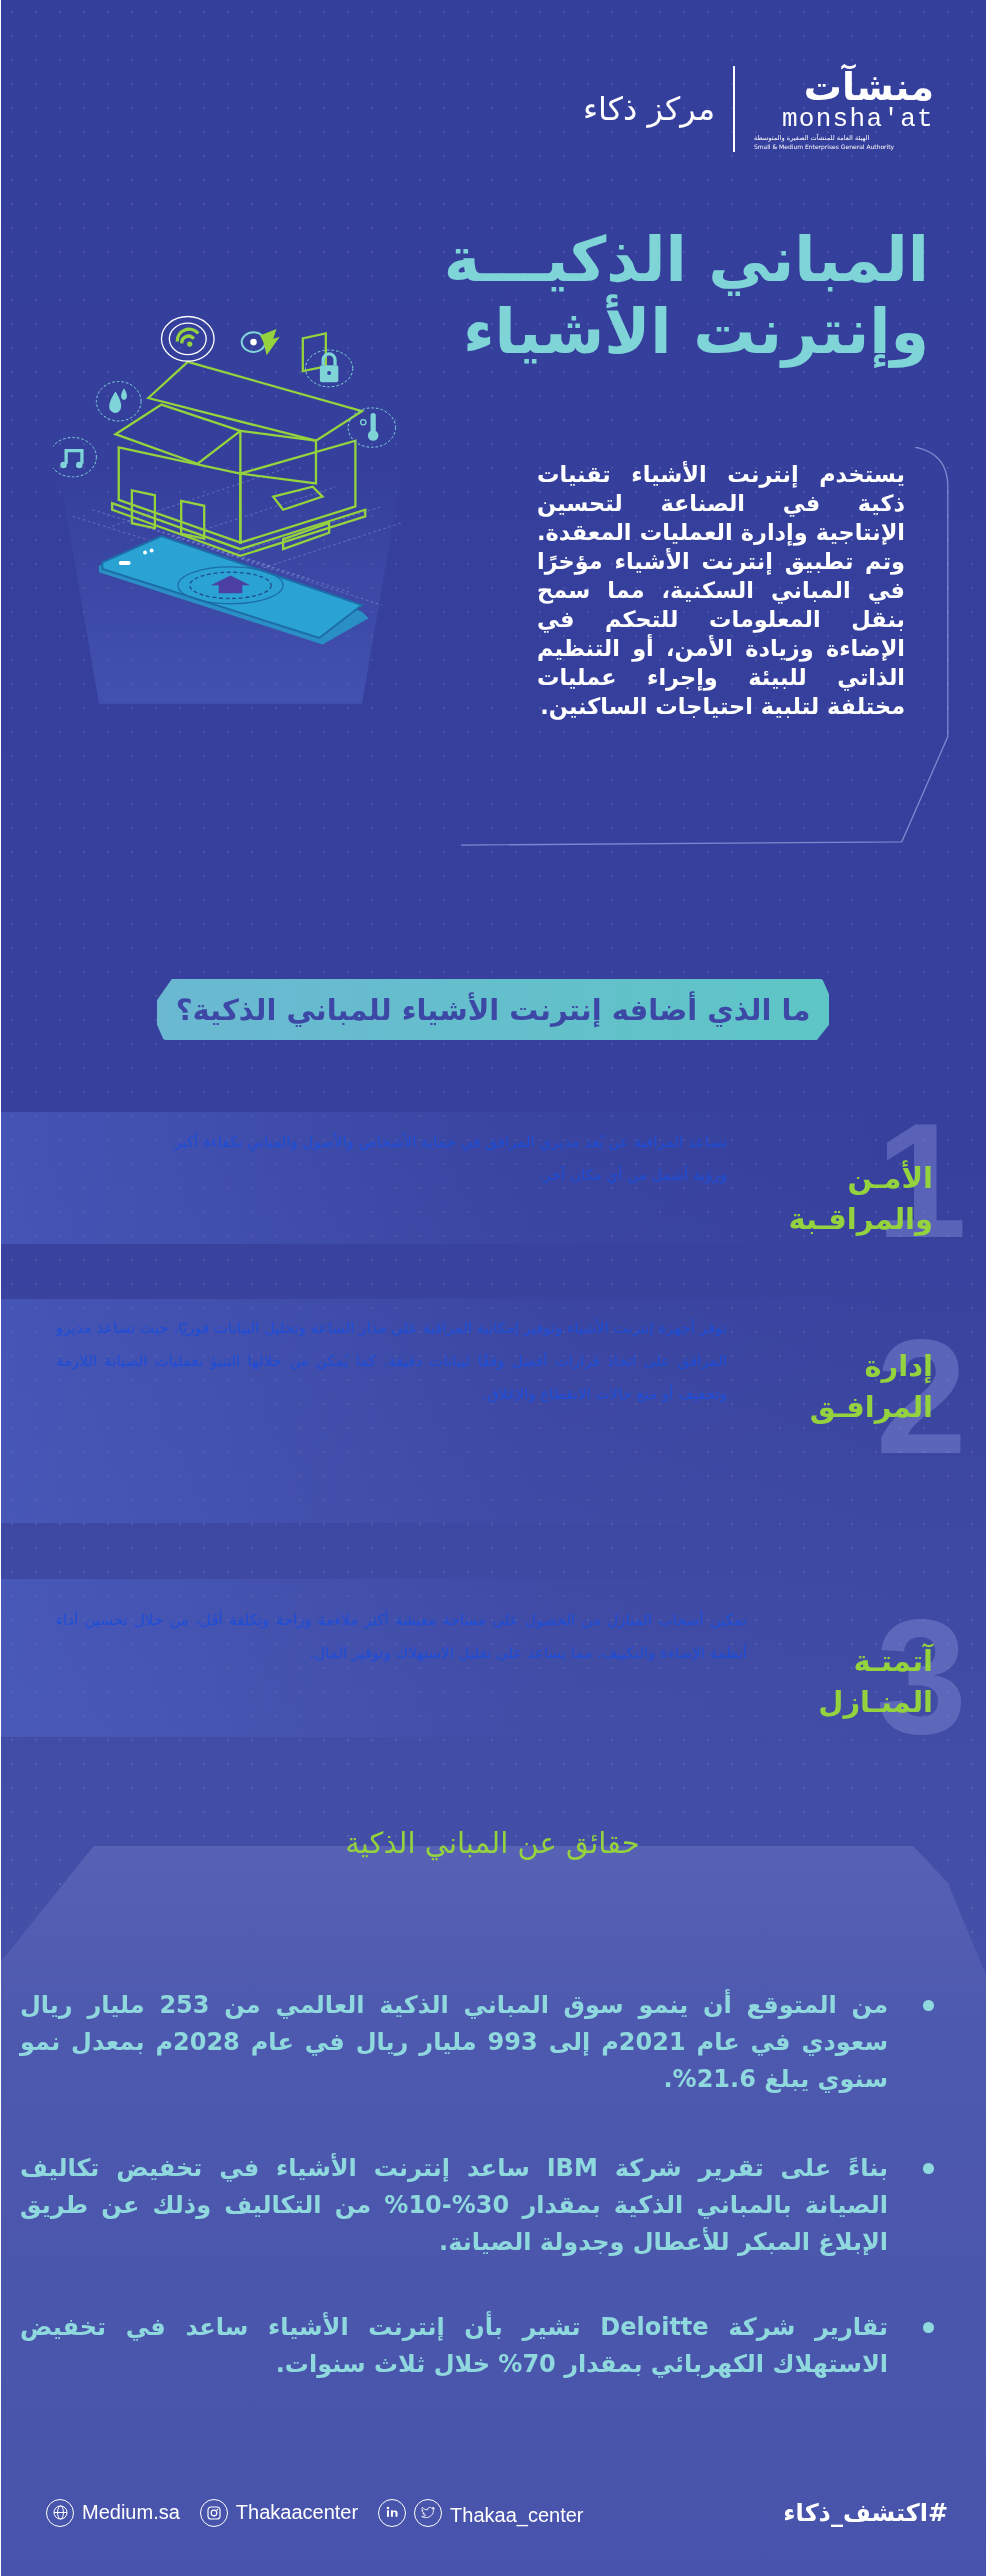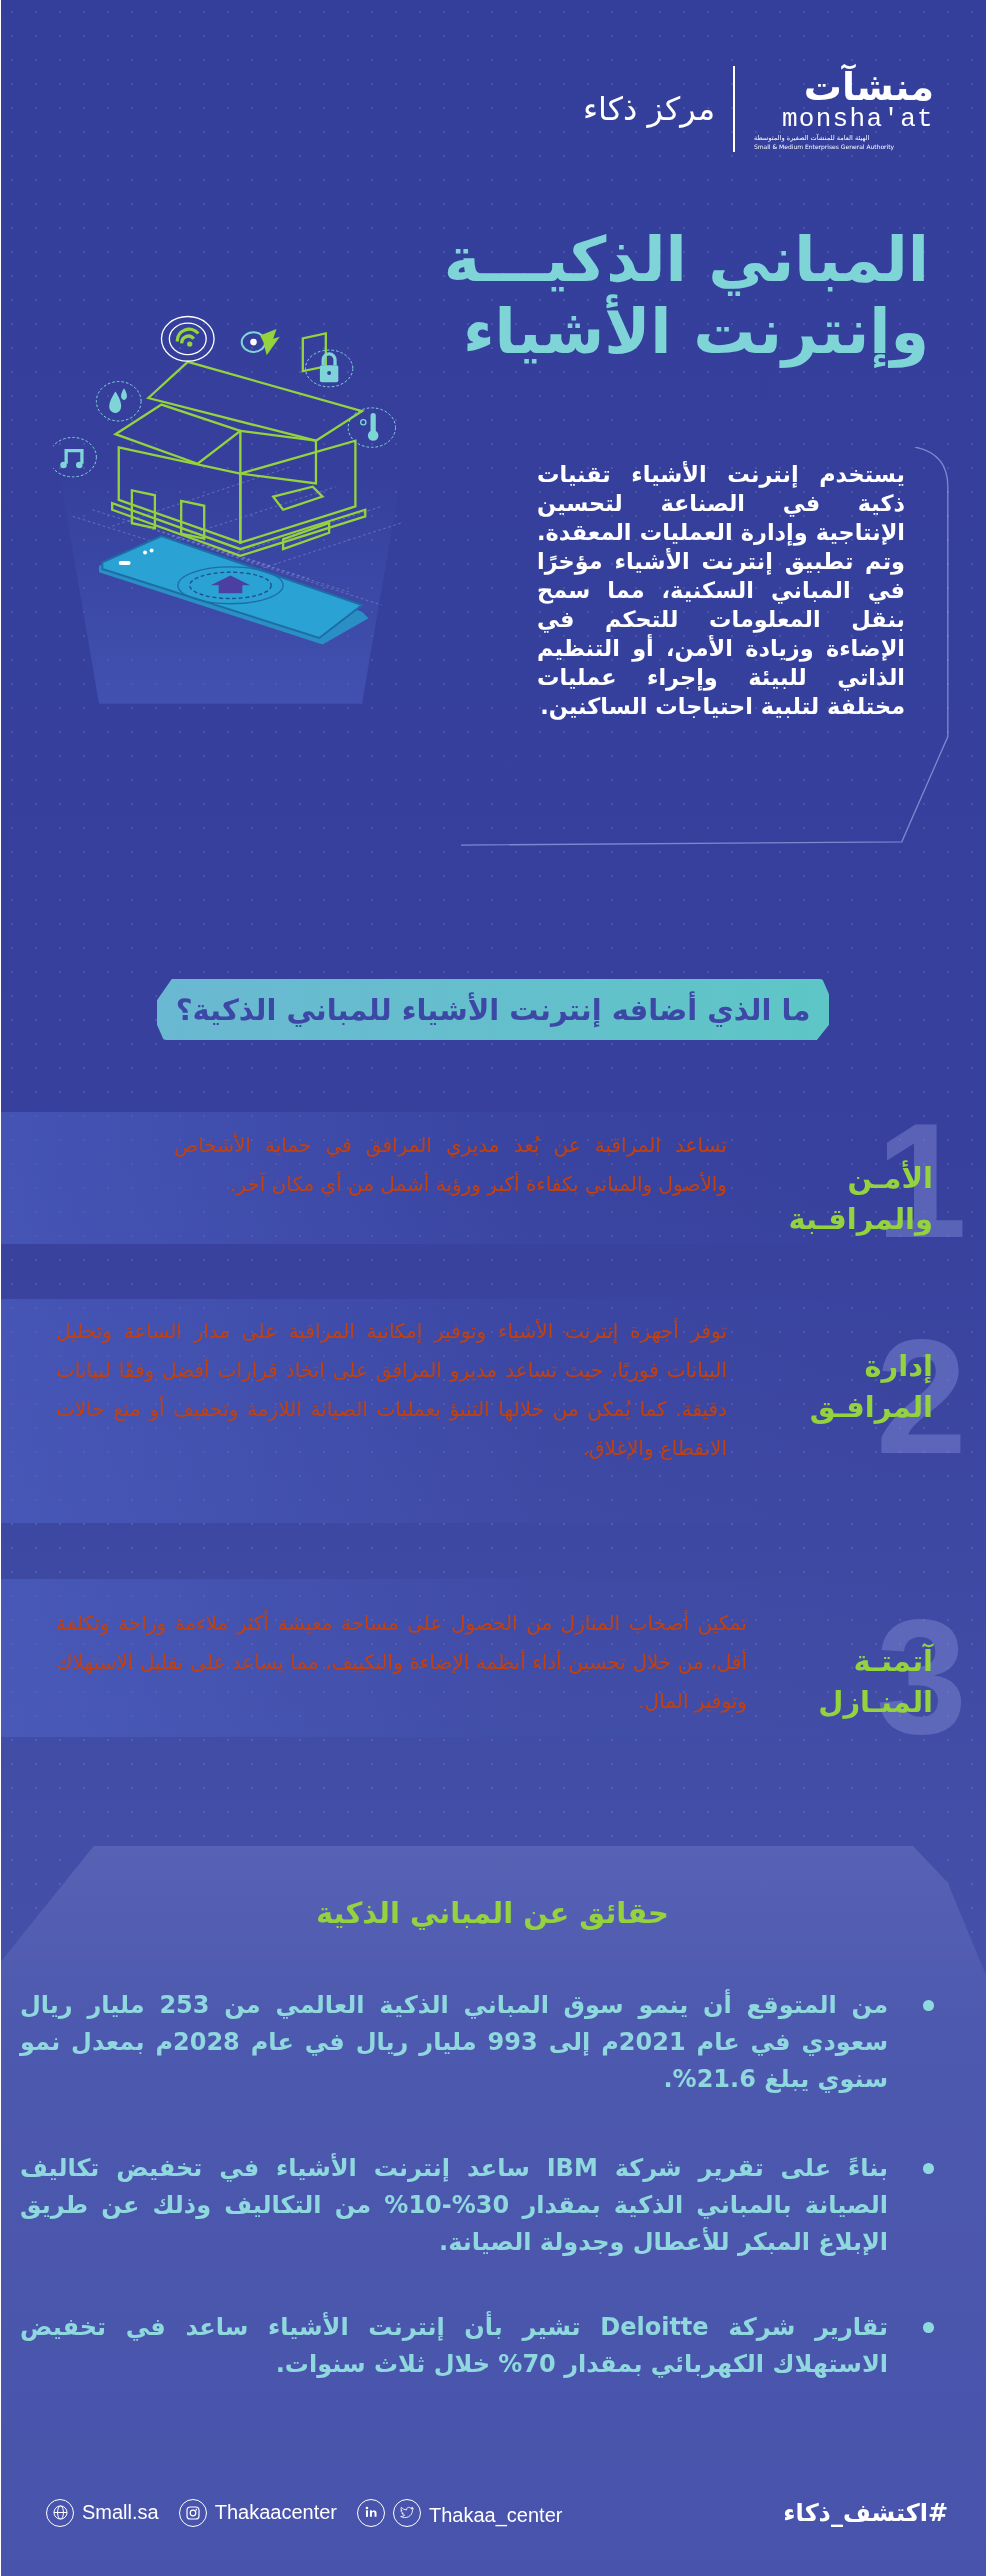"تساعد المراقبة عن بُعد مديري" .benefit-text { color: #c2410c -> #1d4ed8; font-size: 20px -> 15px; line-height: 39px -> 33px }
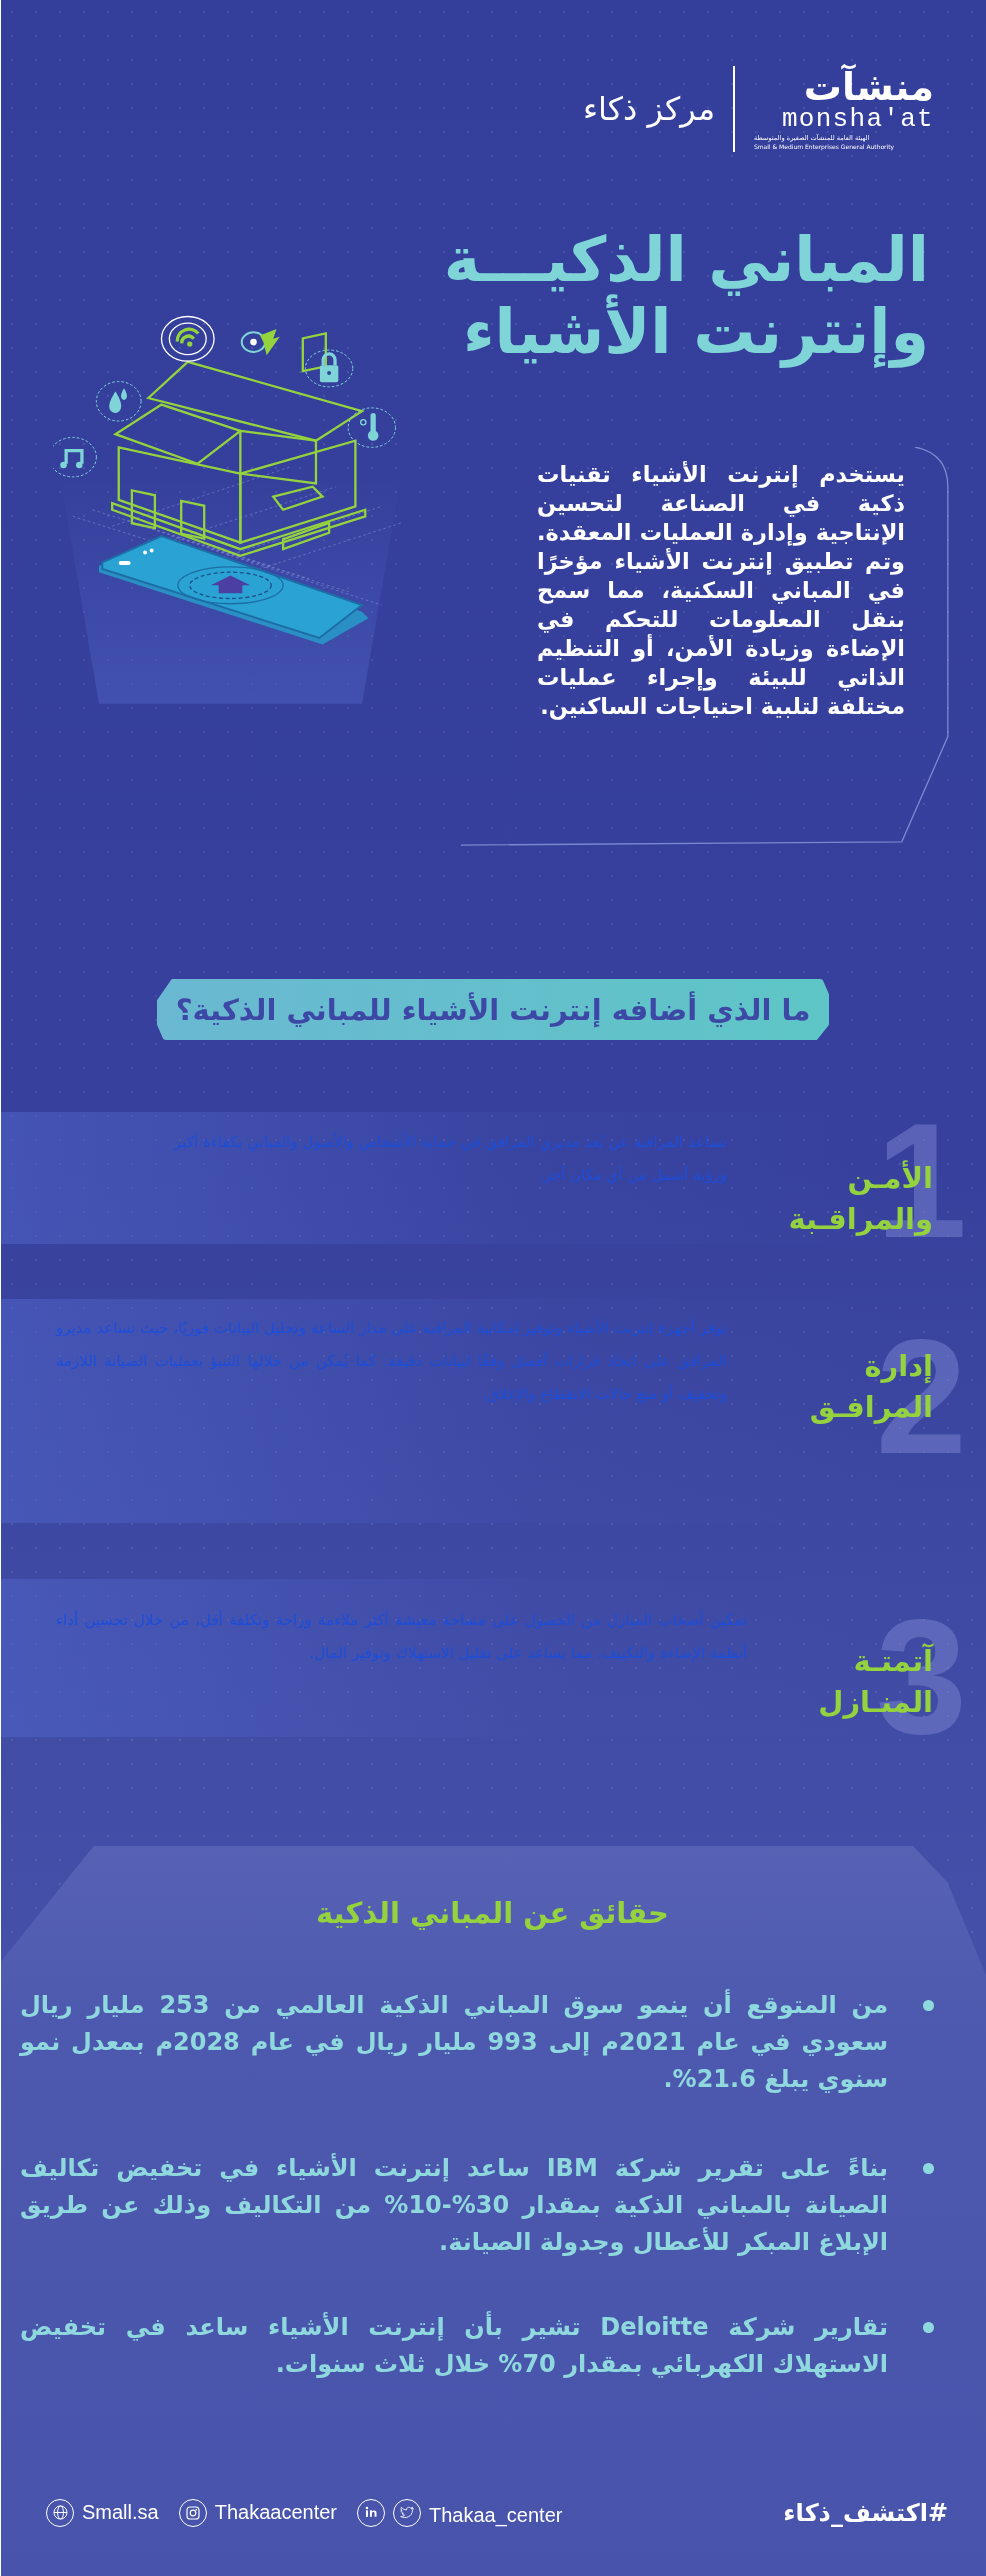"حقائق عن المباني الذكية" .facts-title { font-weight: bold -> normal; top: 1896px -> 1826px }
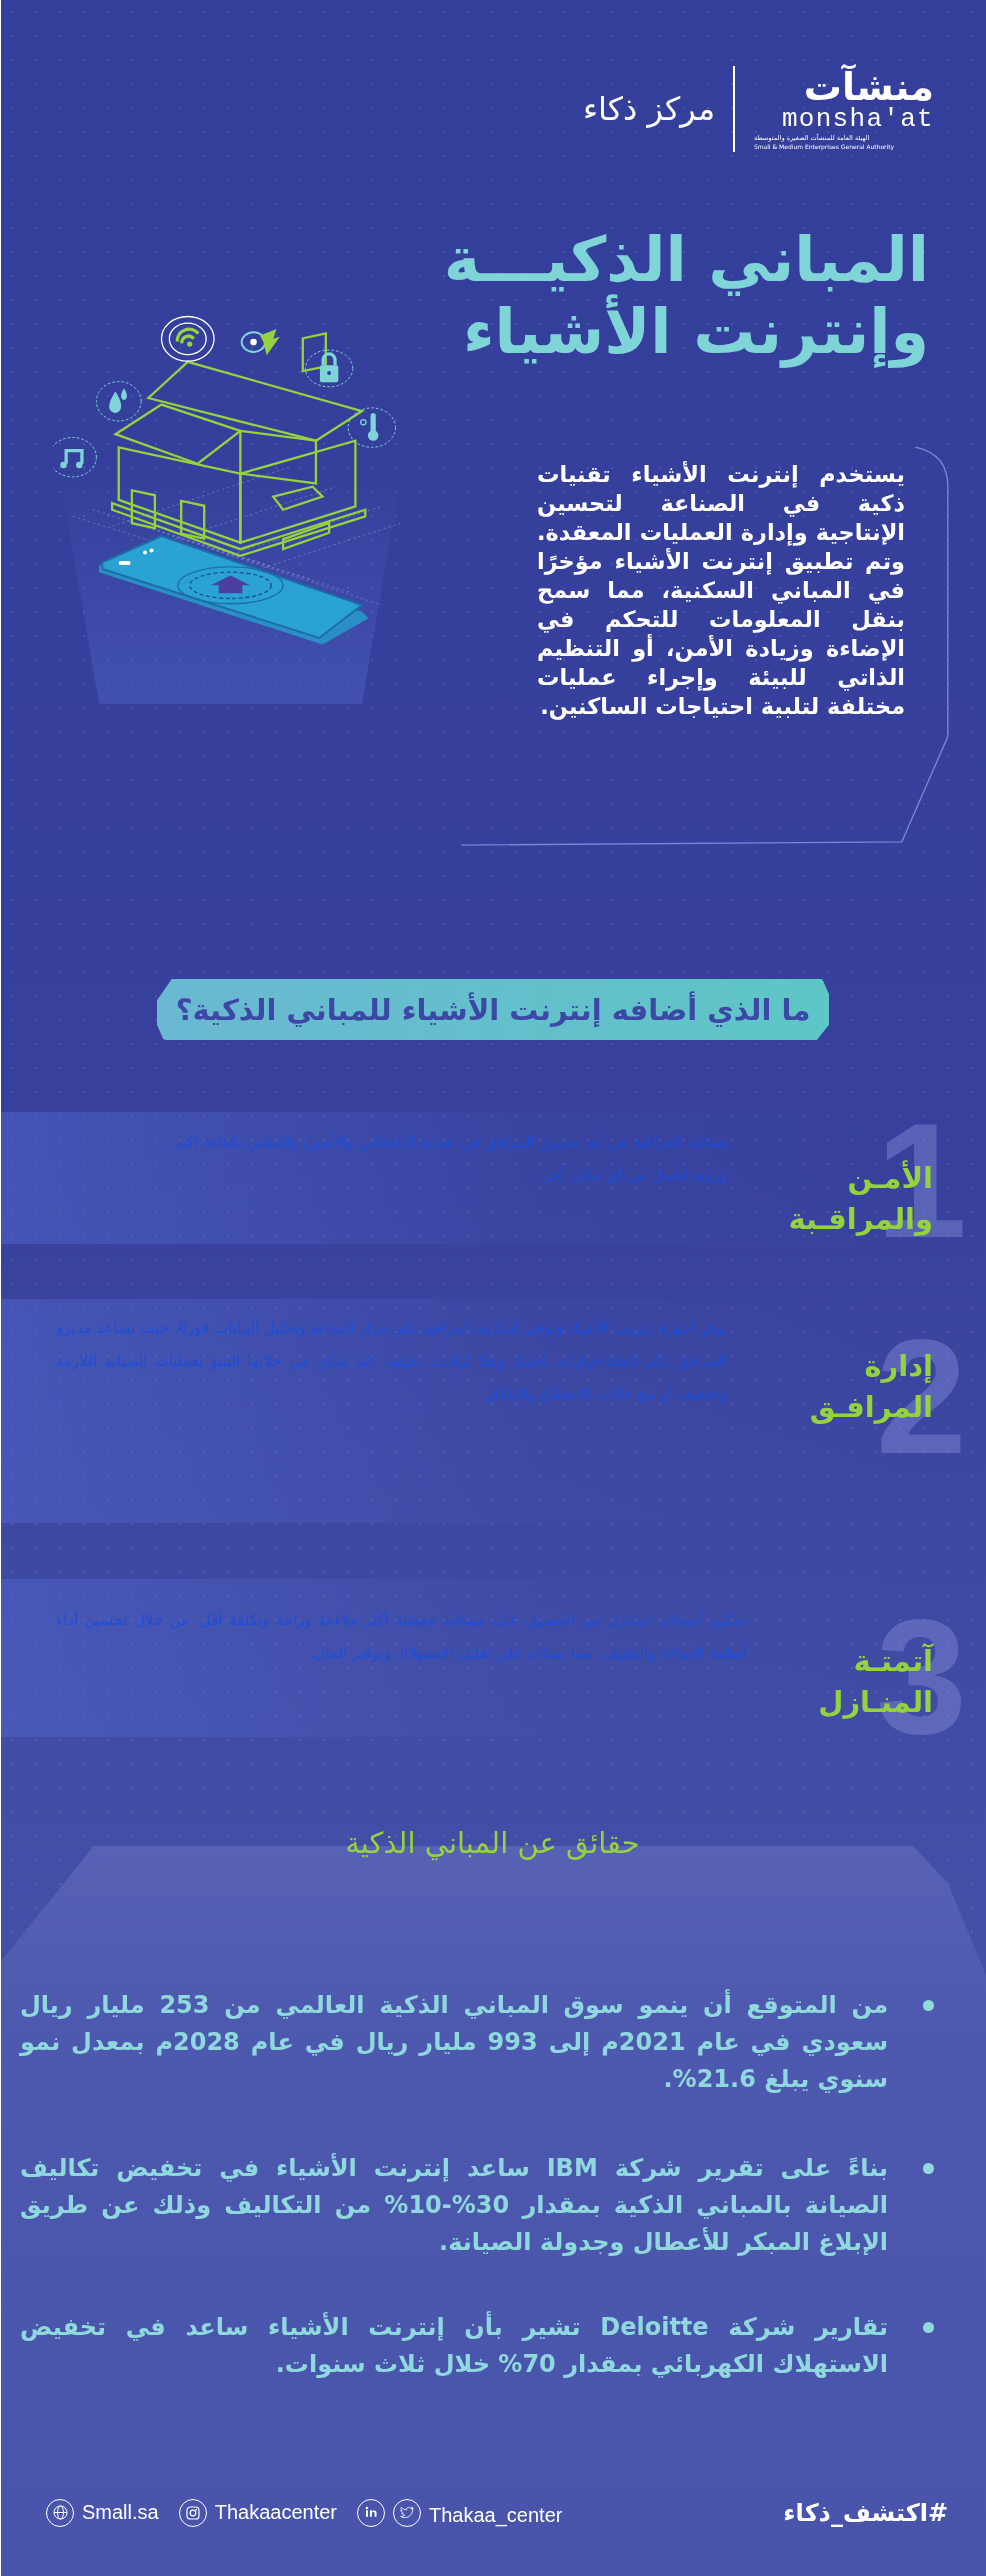"Small.sa" span.soc-label { text: Small.sa -> Medium.sa }
